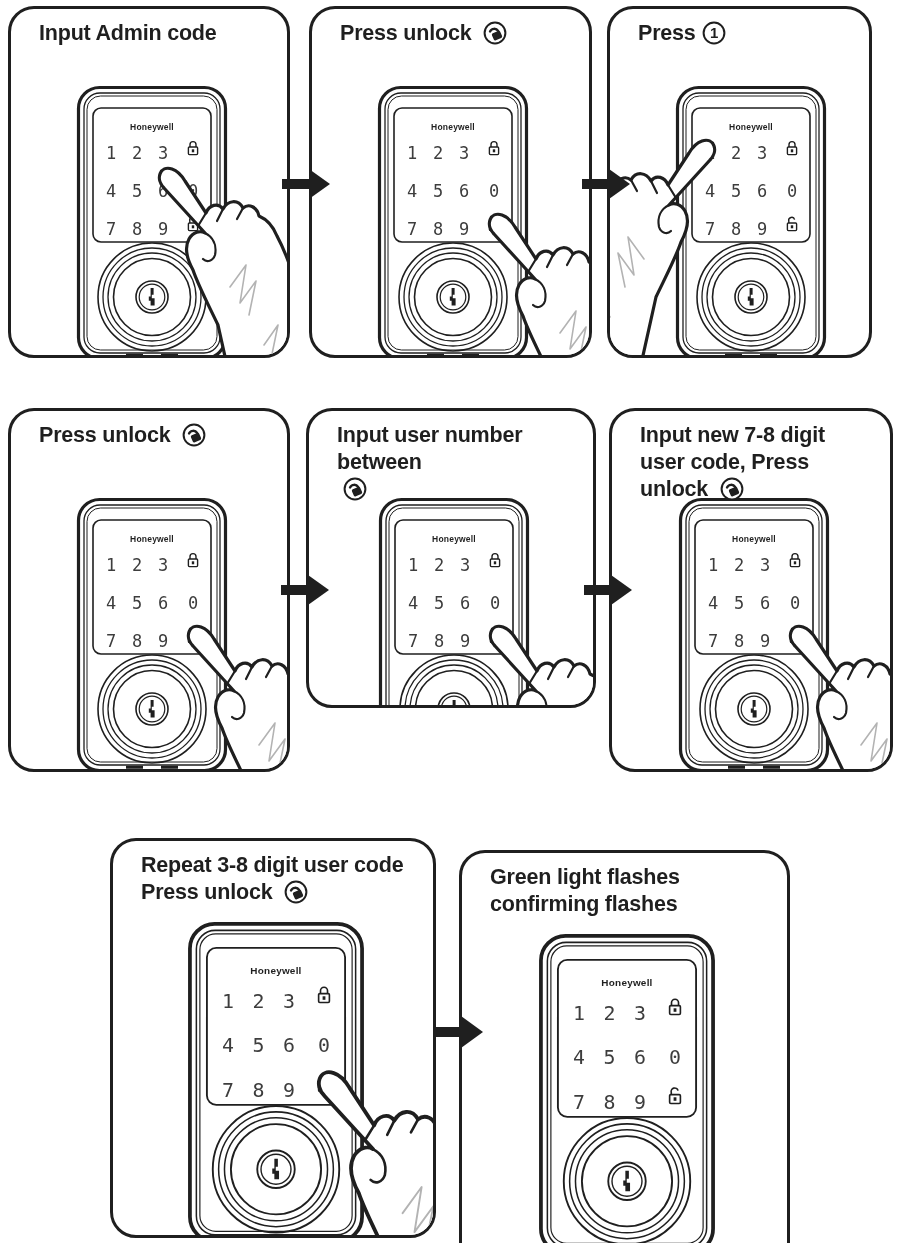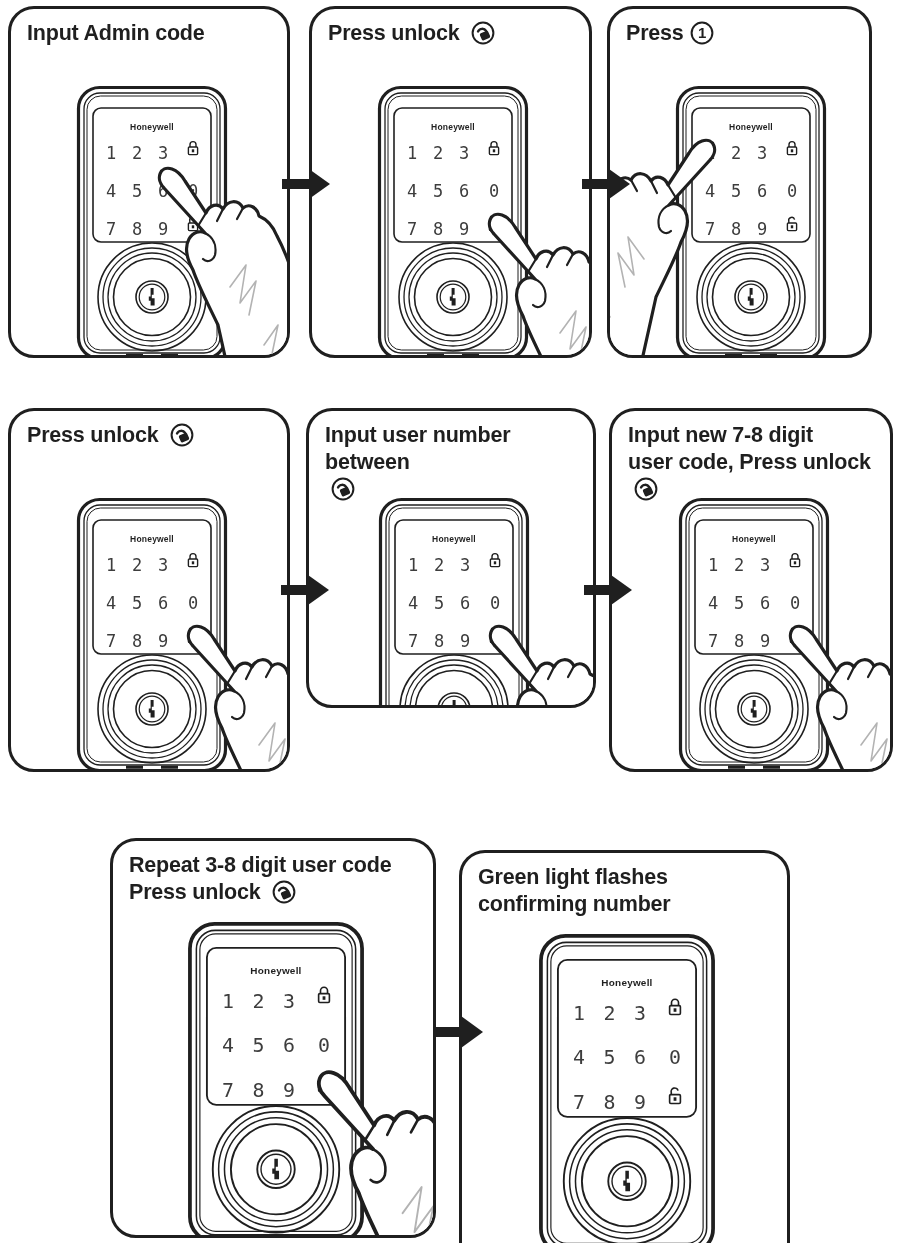"Input Admin code" .title { padding: 11px 10px 0 16px -> 11px 10px 0 28px }
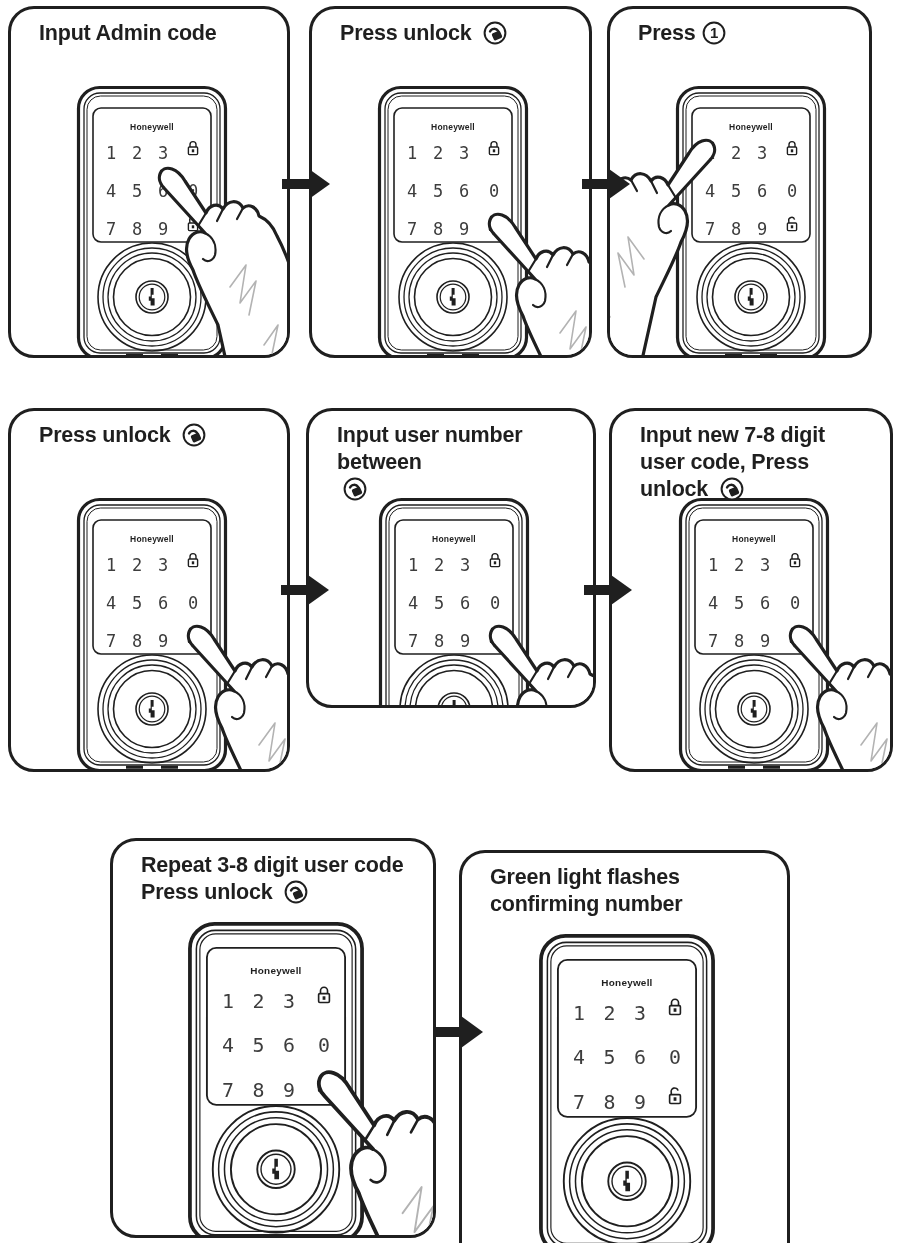"confirming number" span { text: number -> flashes }
